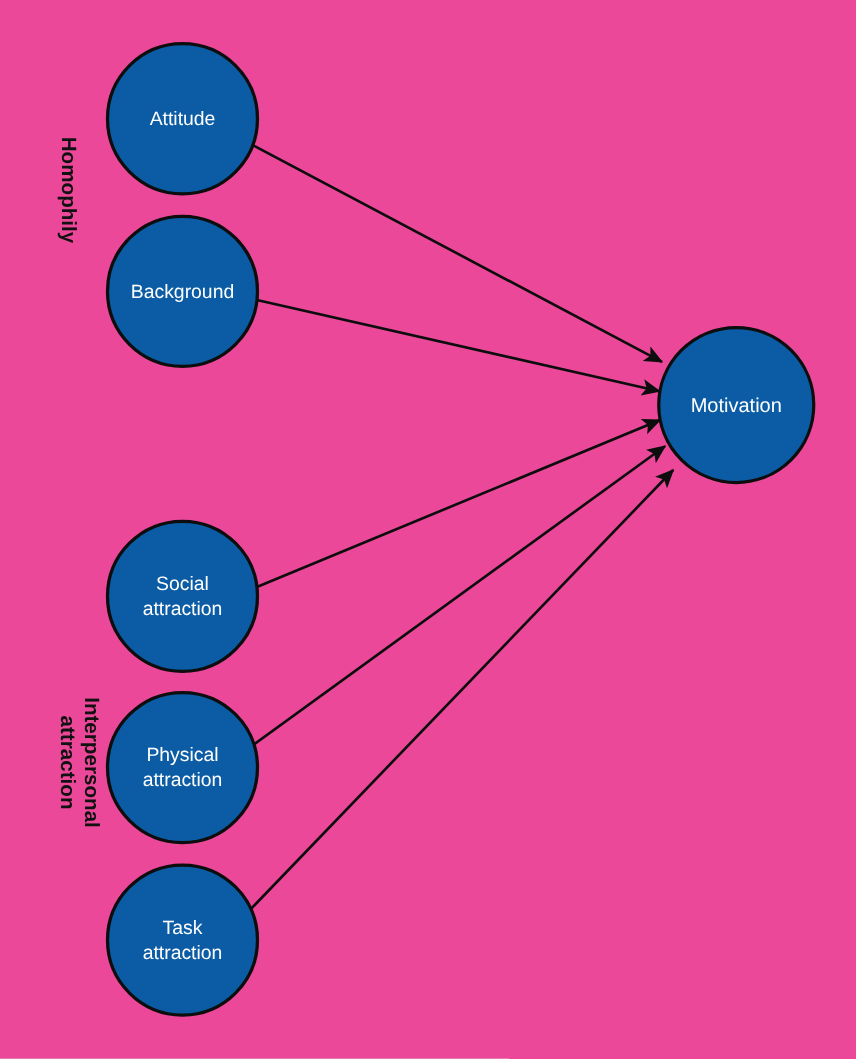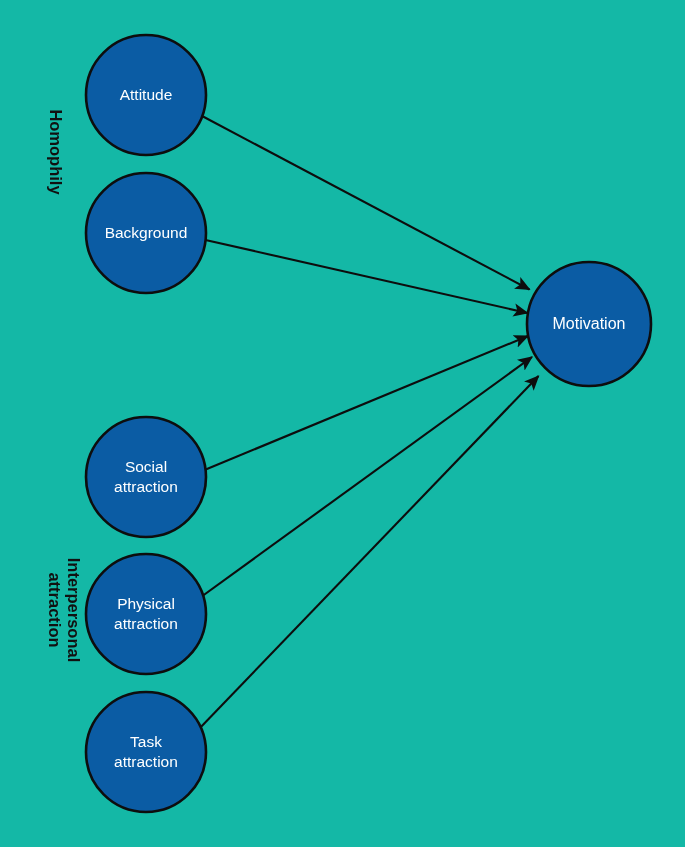"Attitude" #diagram-root { background: #14b8a6 -> #ec4899 }
